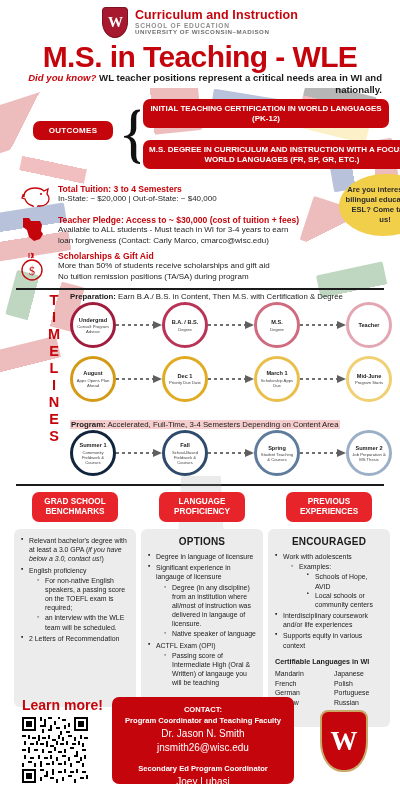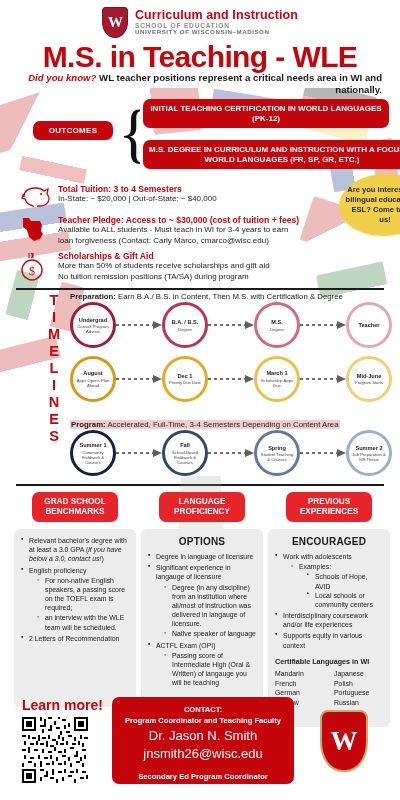"Dr. Jason N. Smith" .cc-n { font-size: 13px -> 10px }
